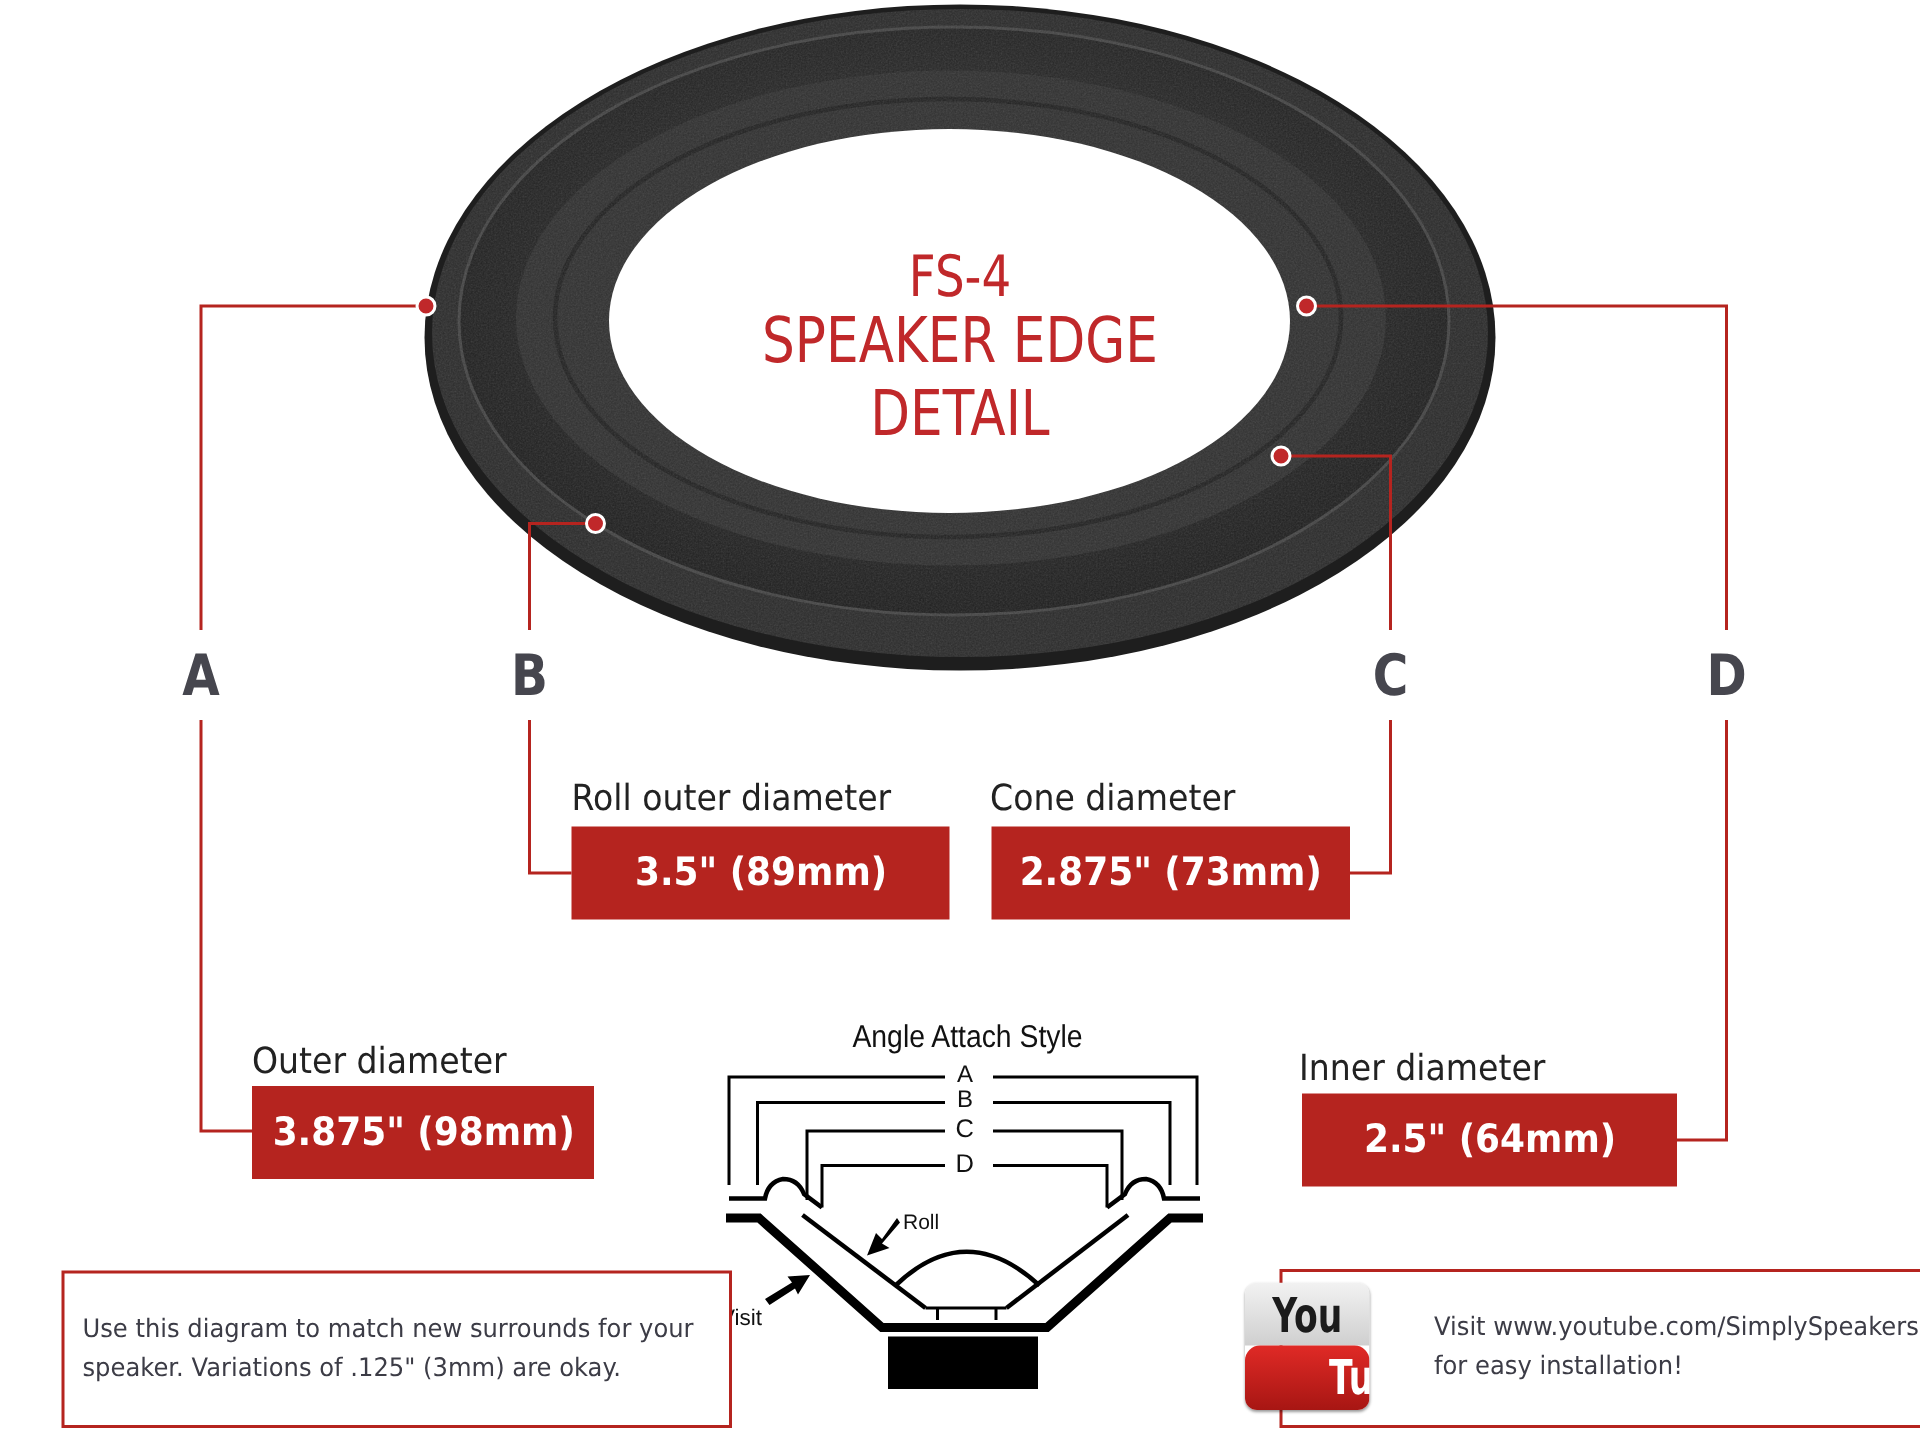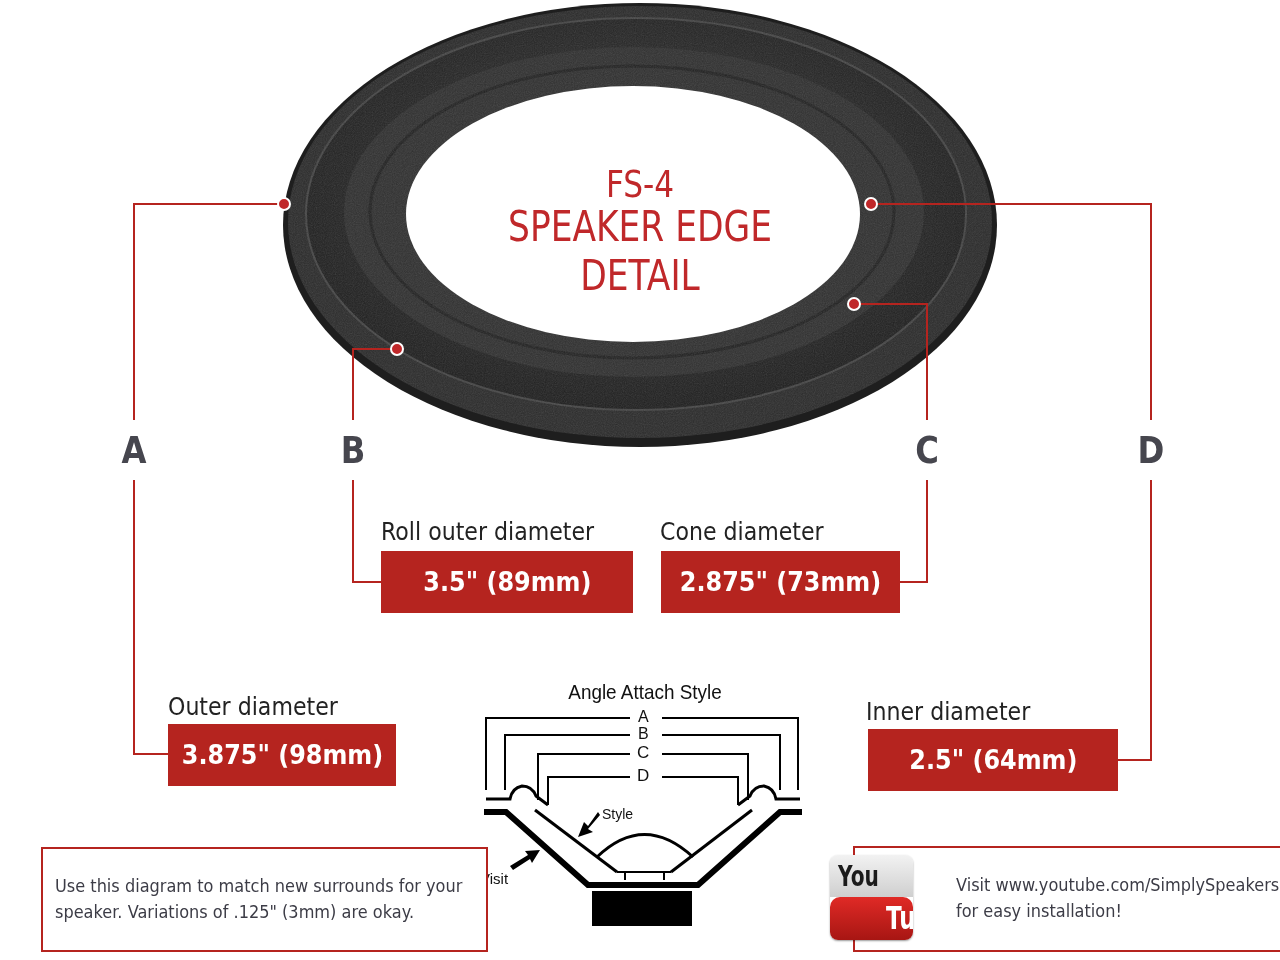"Style" div.dlabel { text: Style -> Roll }
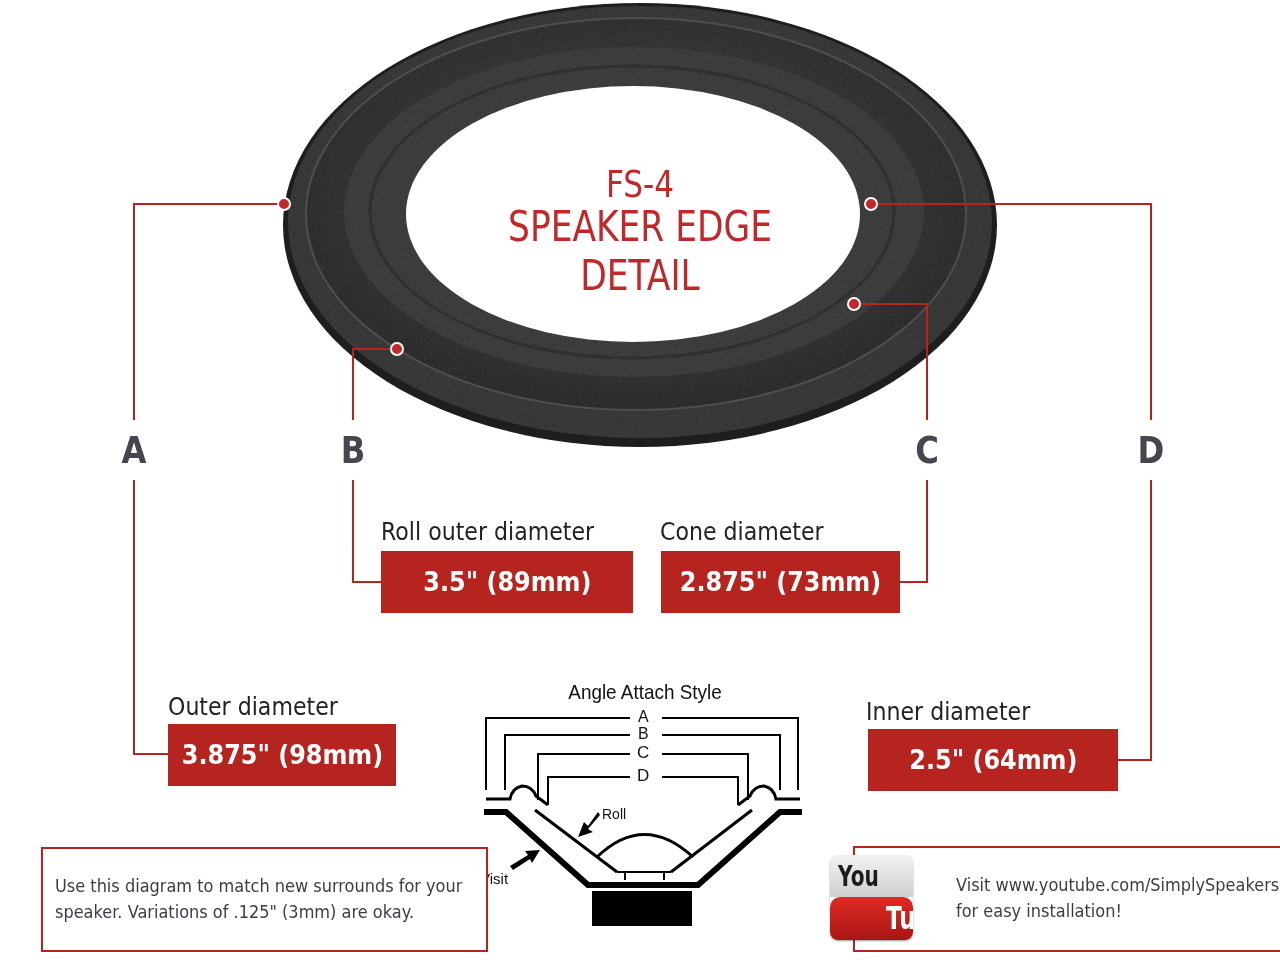"You" .yt .you { font-size: 28px -> 32px; text-align: left -> center }
